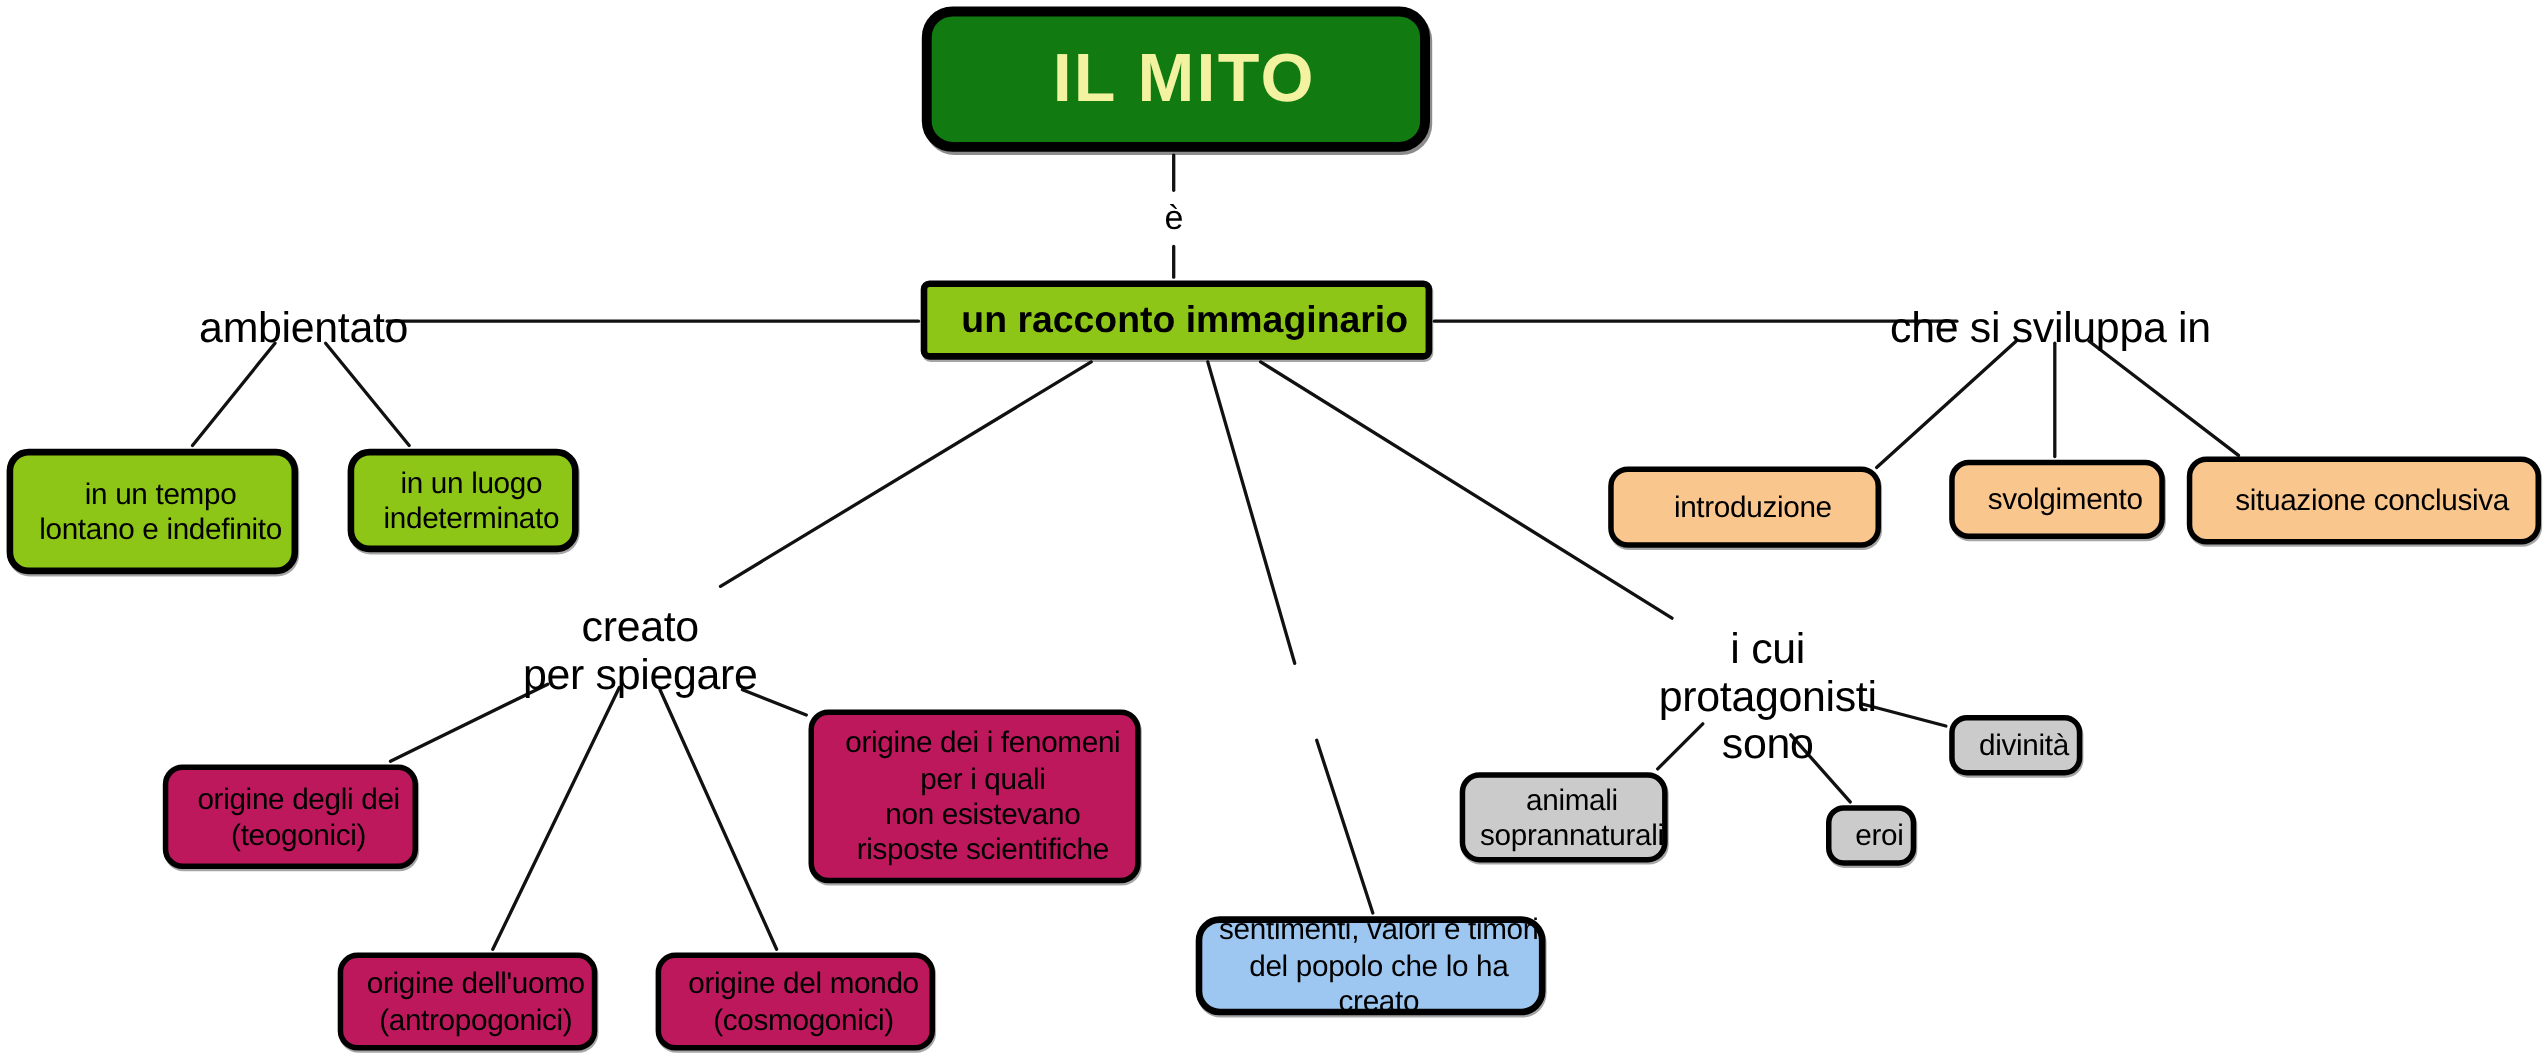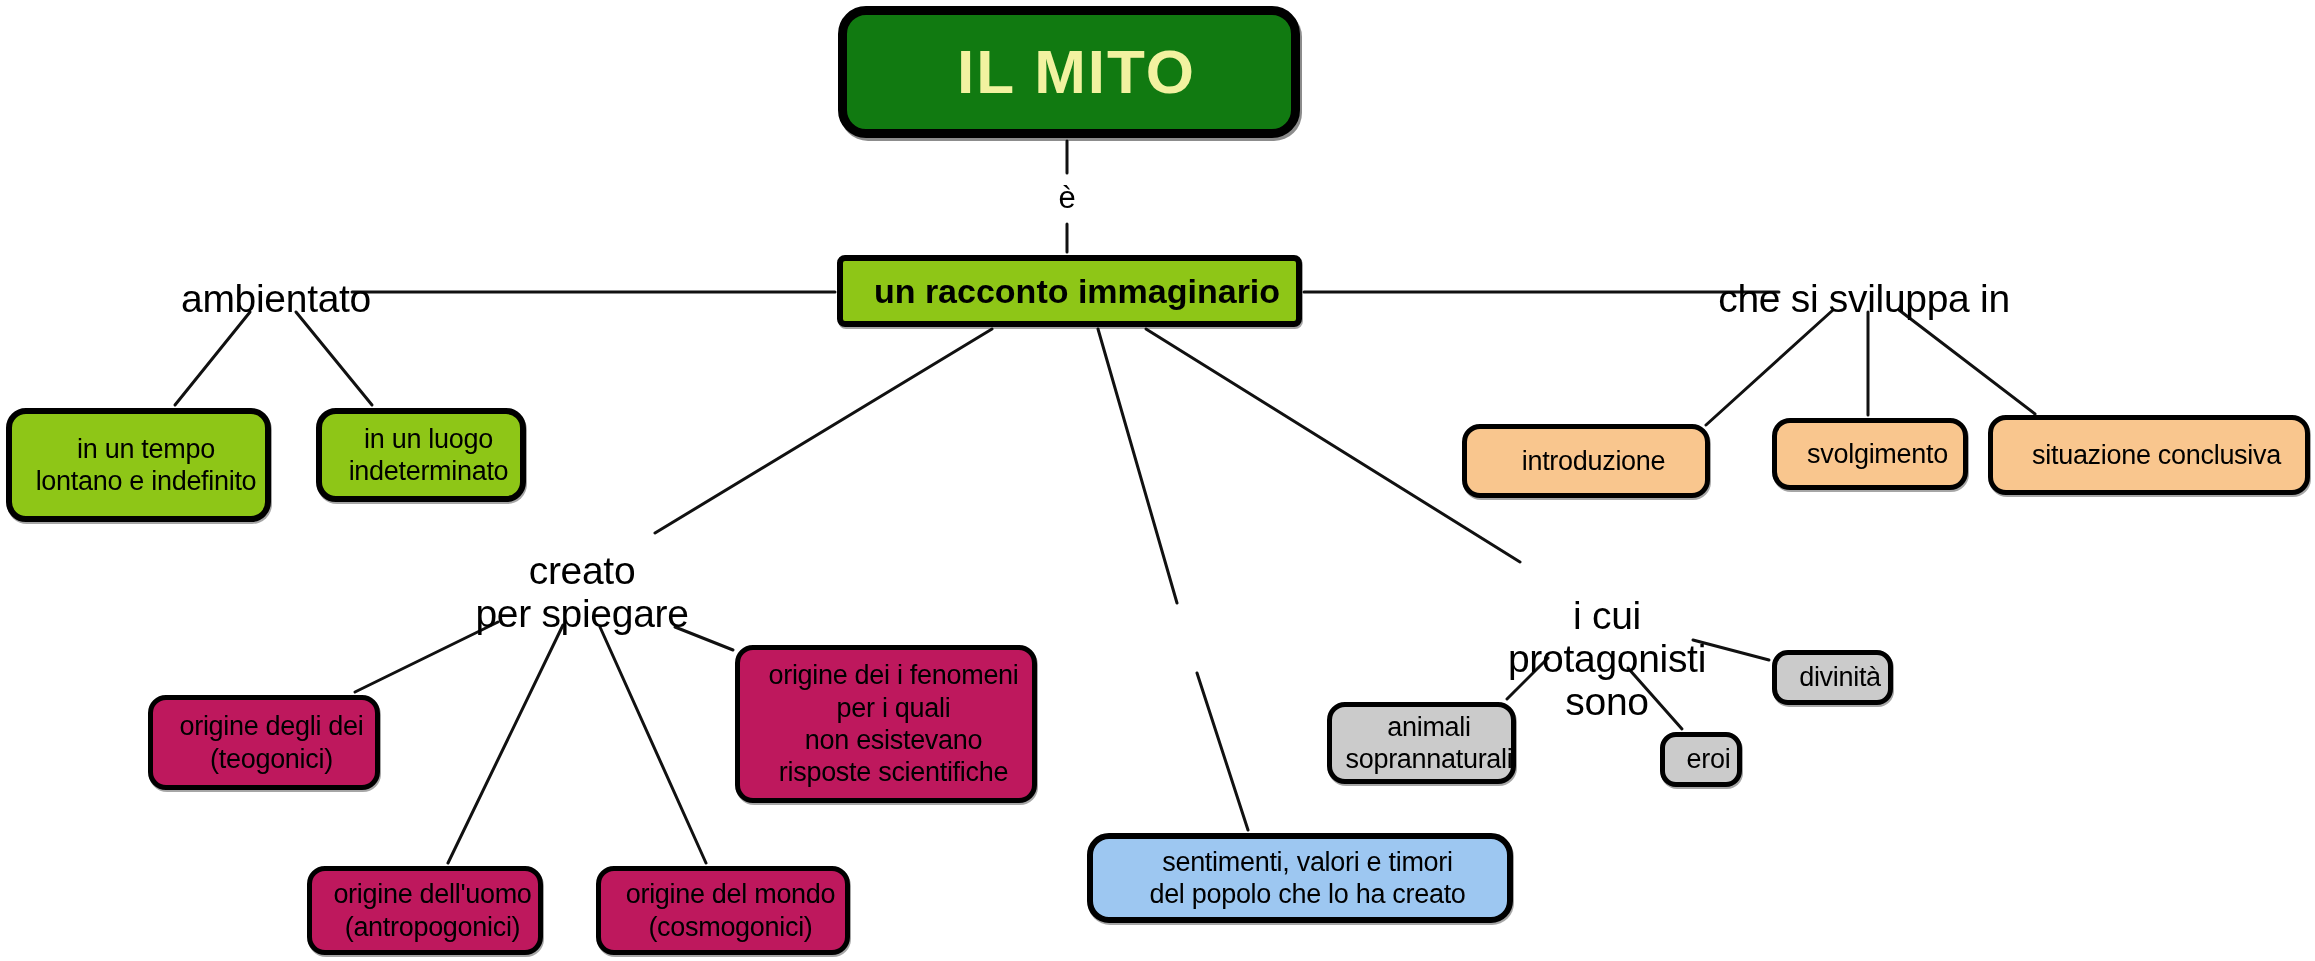"i cui" div.phrase { margin-top: 25px -> none }
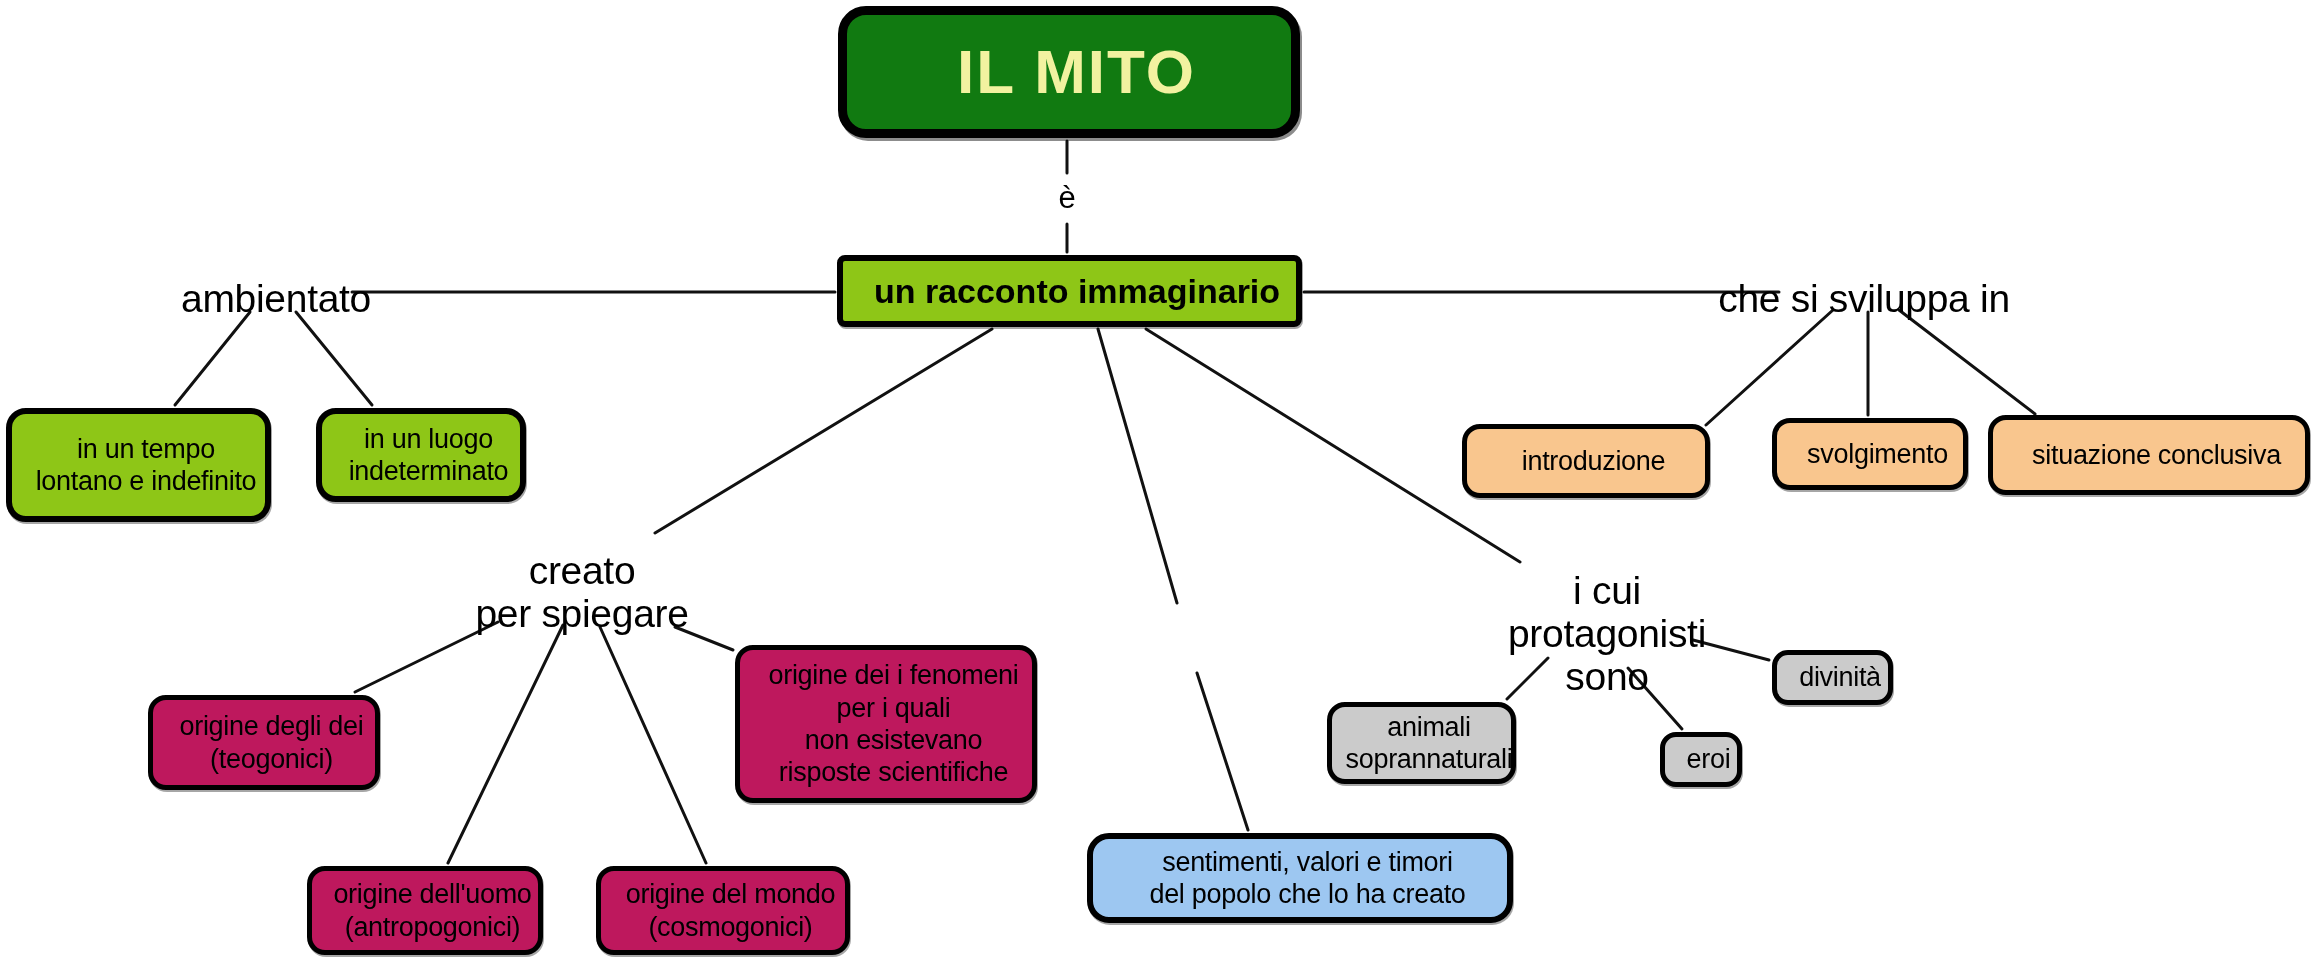"sentimenti, valori e timori" div.node { width: 426px -> 318px }
